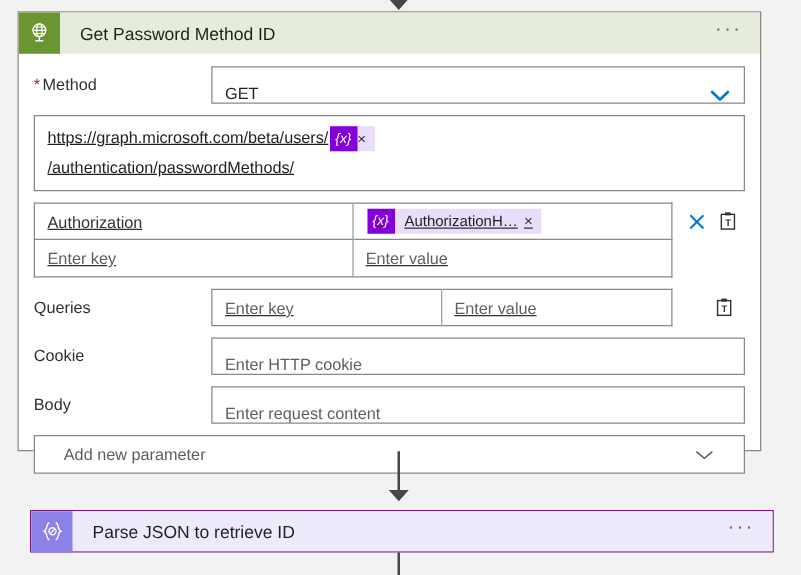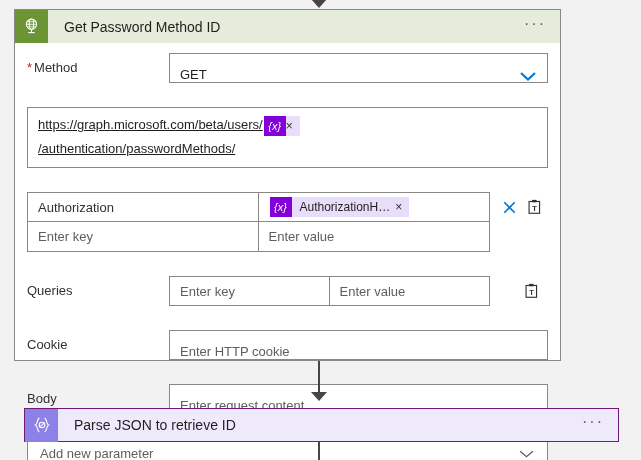"Get Password Method ID" #http-card { width: 547px -> 595px }
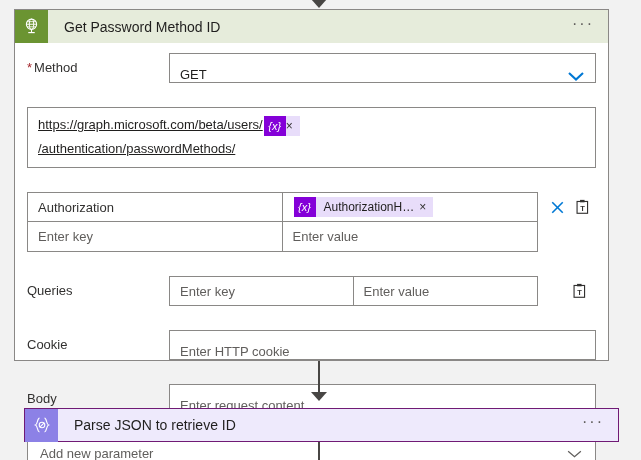"* Method" .row { margin-bottom: 24px -> 9px }
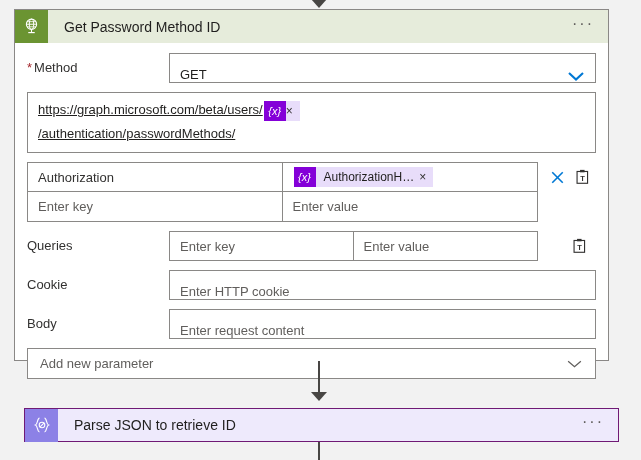"Authorization" .kv-row { text-decoration: none -> underline }
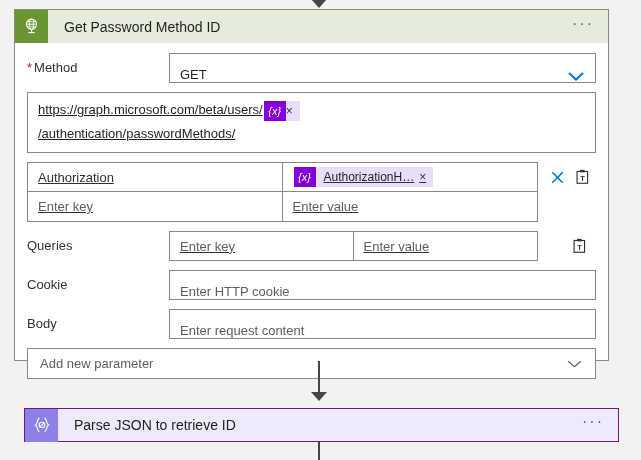"Add new parameter" .add-param { padding: 0 12px -> 0 23px }
